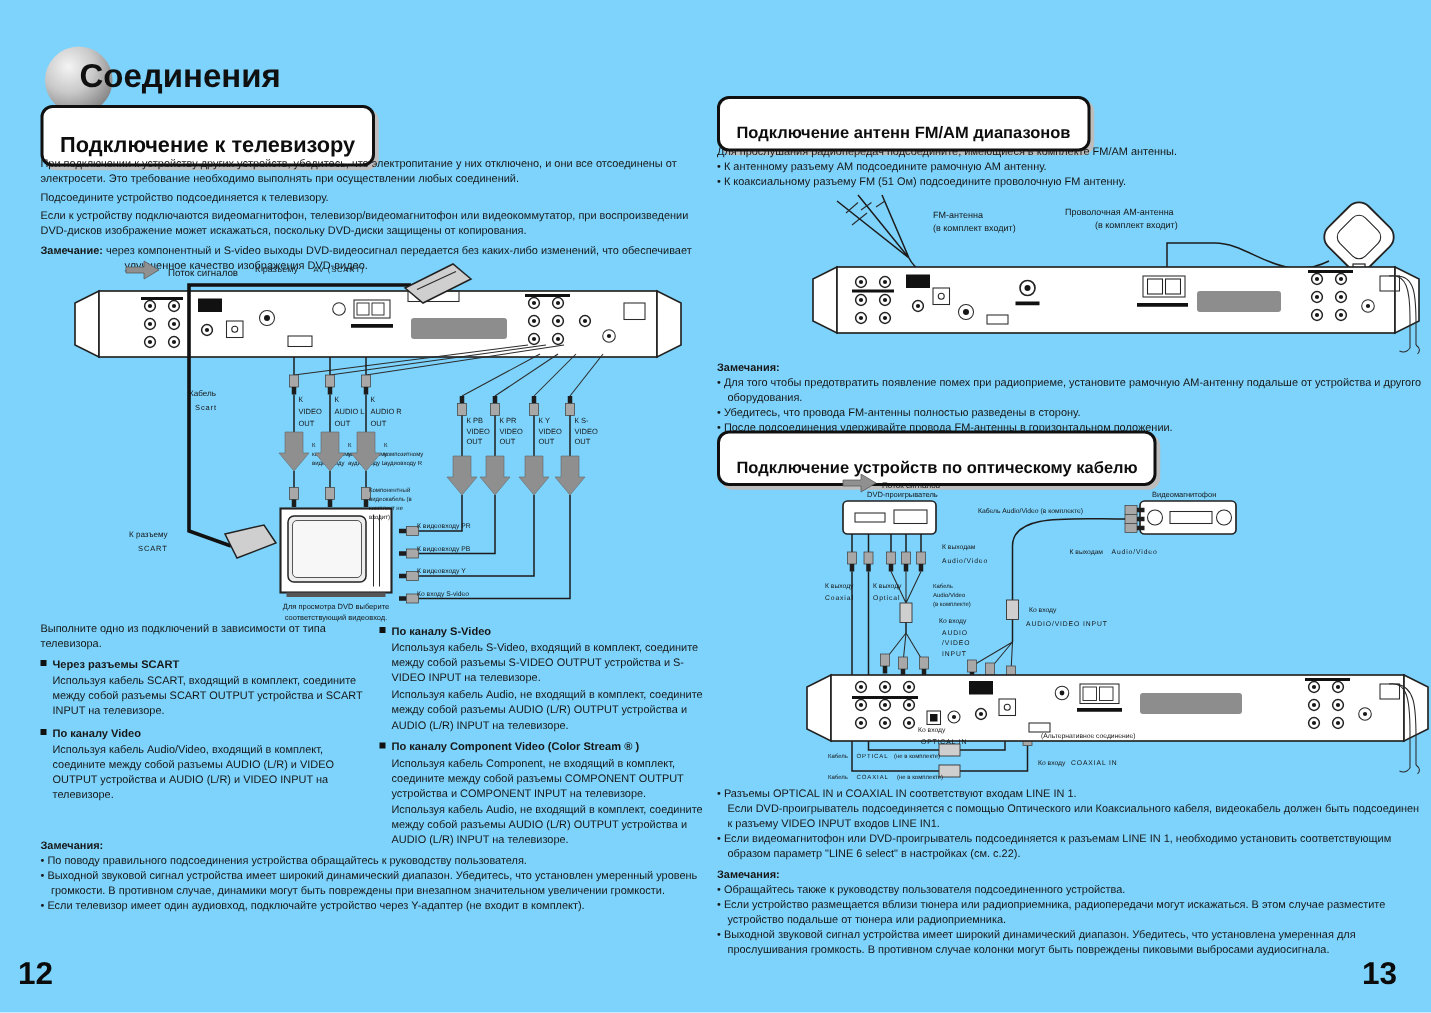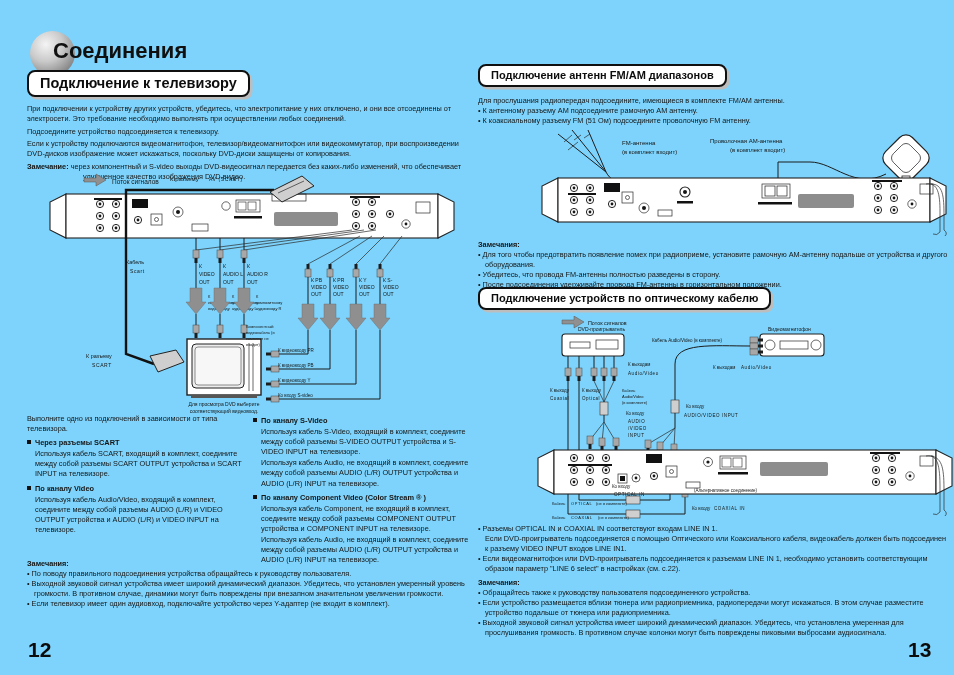"Подключение к телевизору" .hdr { padding: 3px 11px 4px -> 17px 11px 4px }
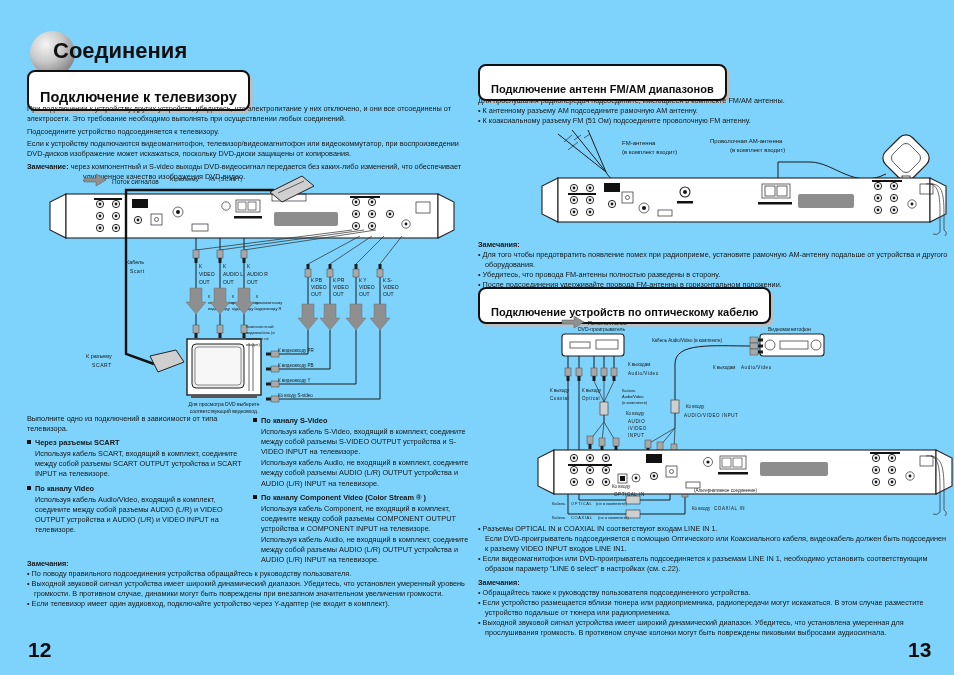"12" div.pageno { left: 28px -> 12px }
